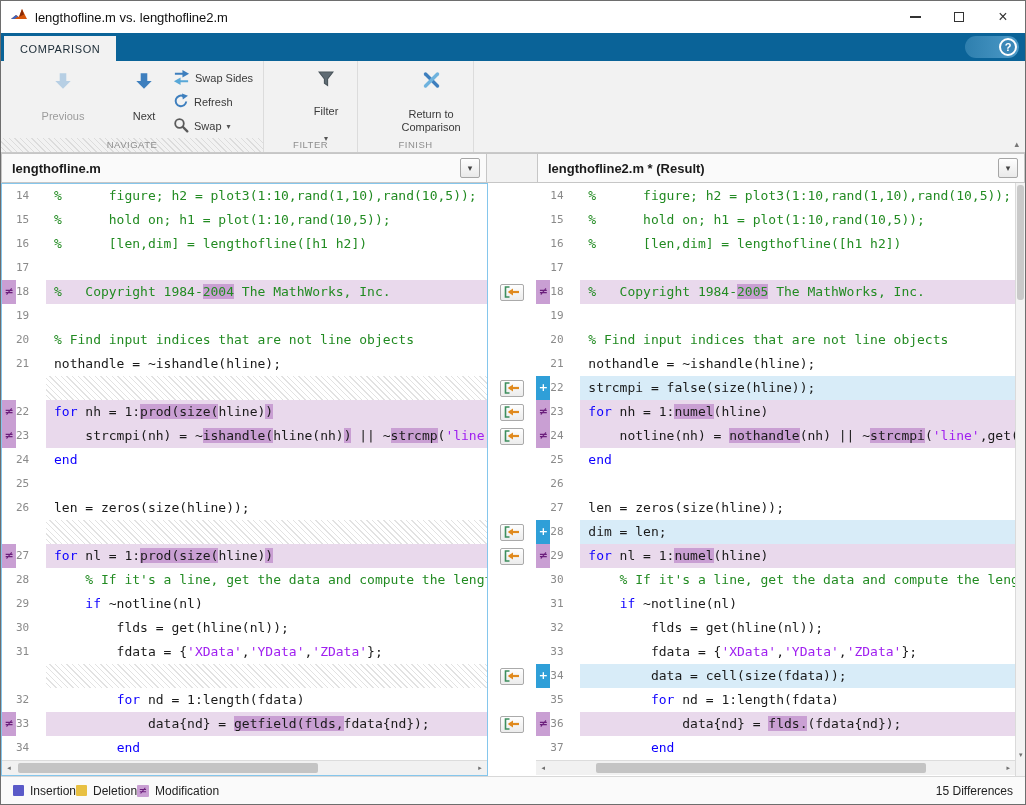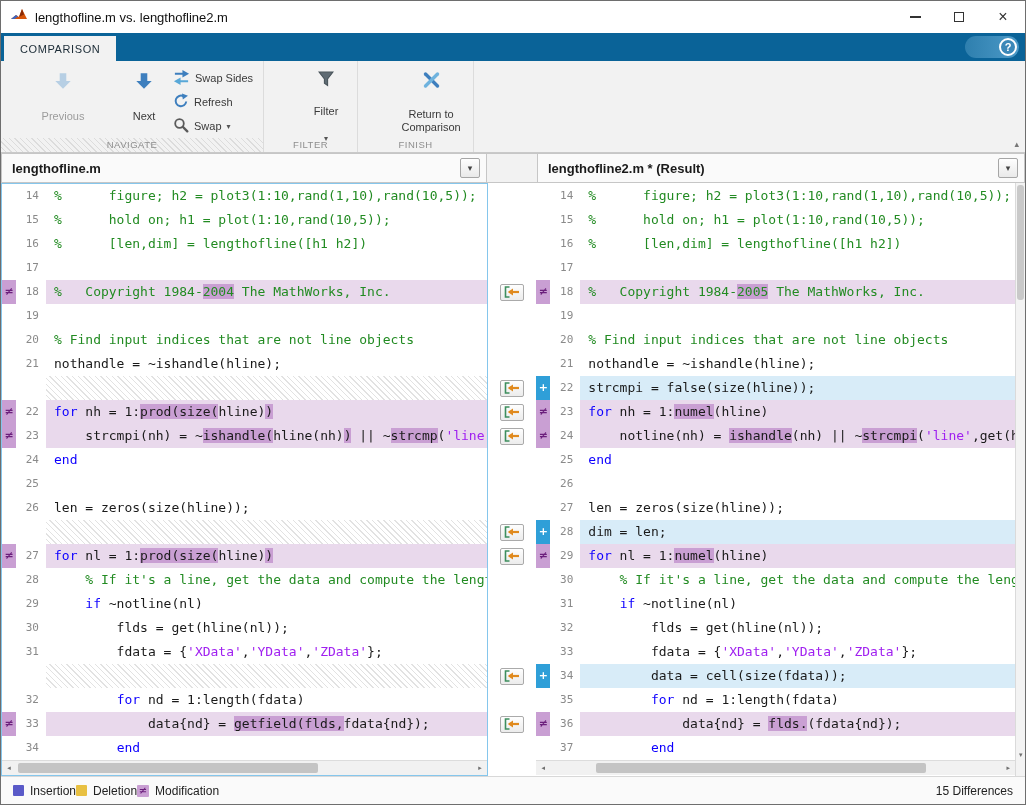"14" .ln { text-align: right -> none }
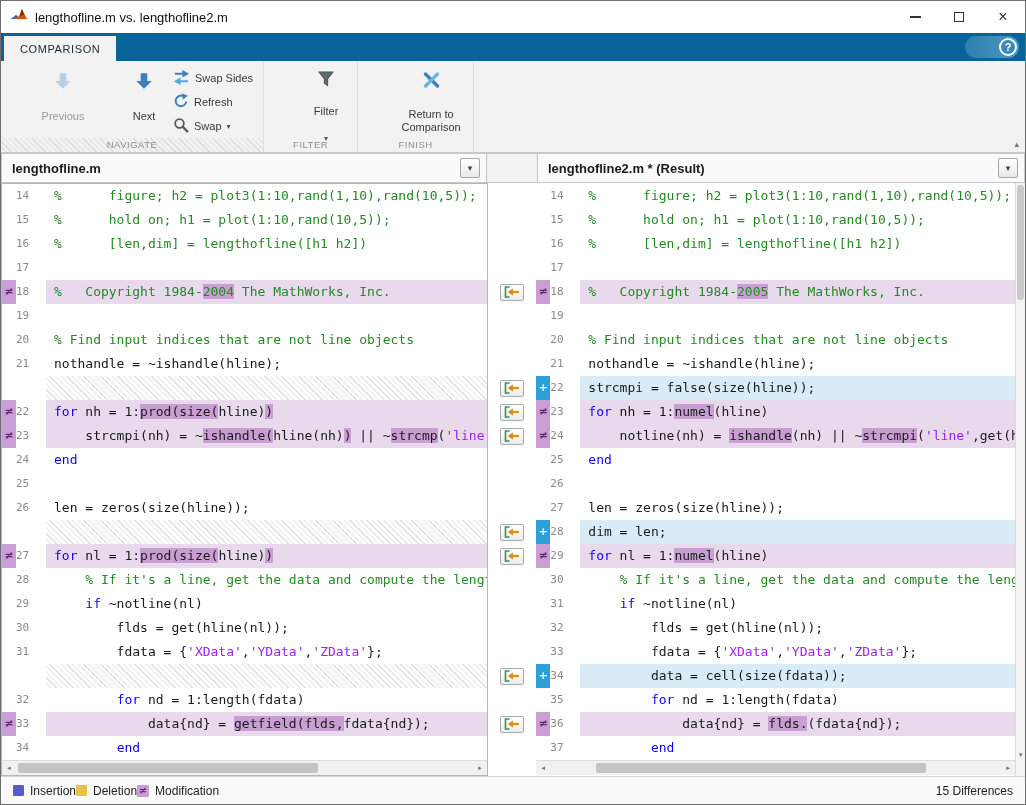"ishandle" span.sp { text: ishandle -> nothandle }
